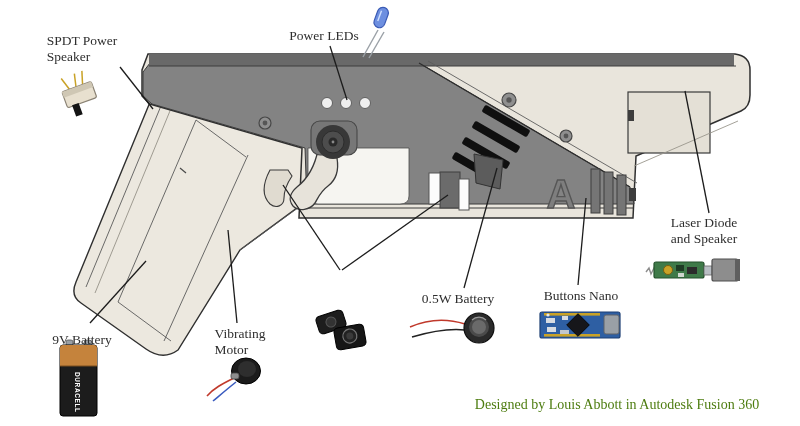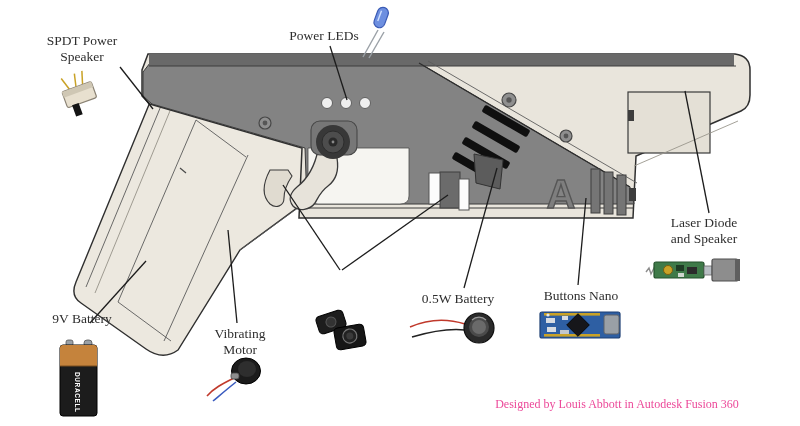"SPDT Power" .lbl { text-align: center -> none }
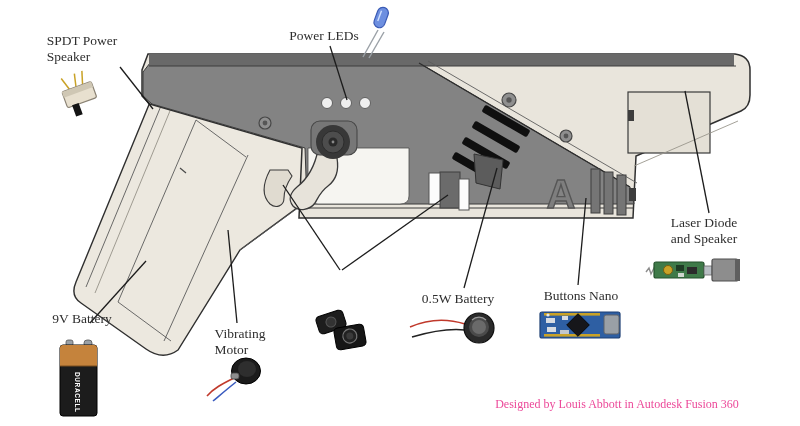"9V Battery" div.lbl { top: 311px -> 332px }
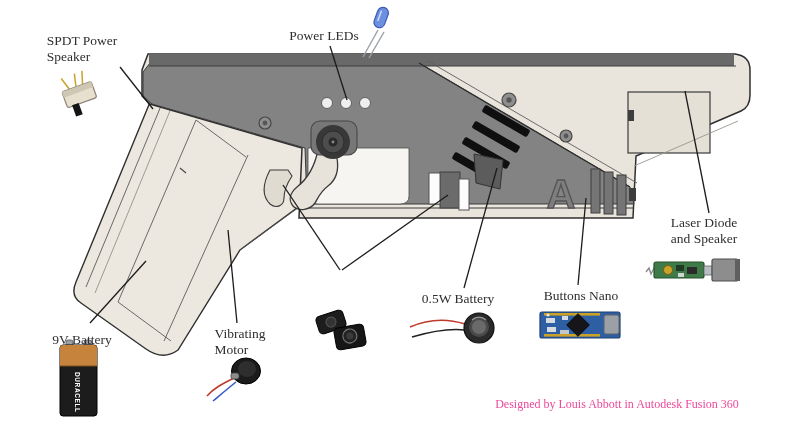"Designed by Louis Abbott in" .caption { color: #ec4899 -> #4d7c0f; font-size: 12px -> 14px }
